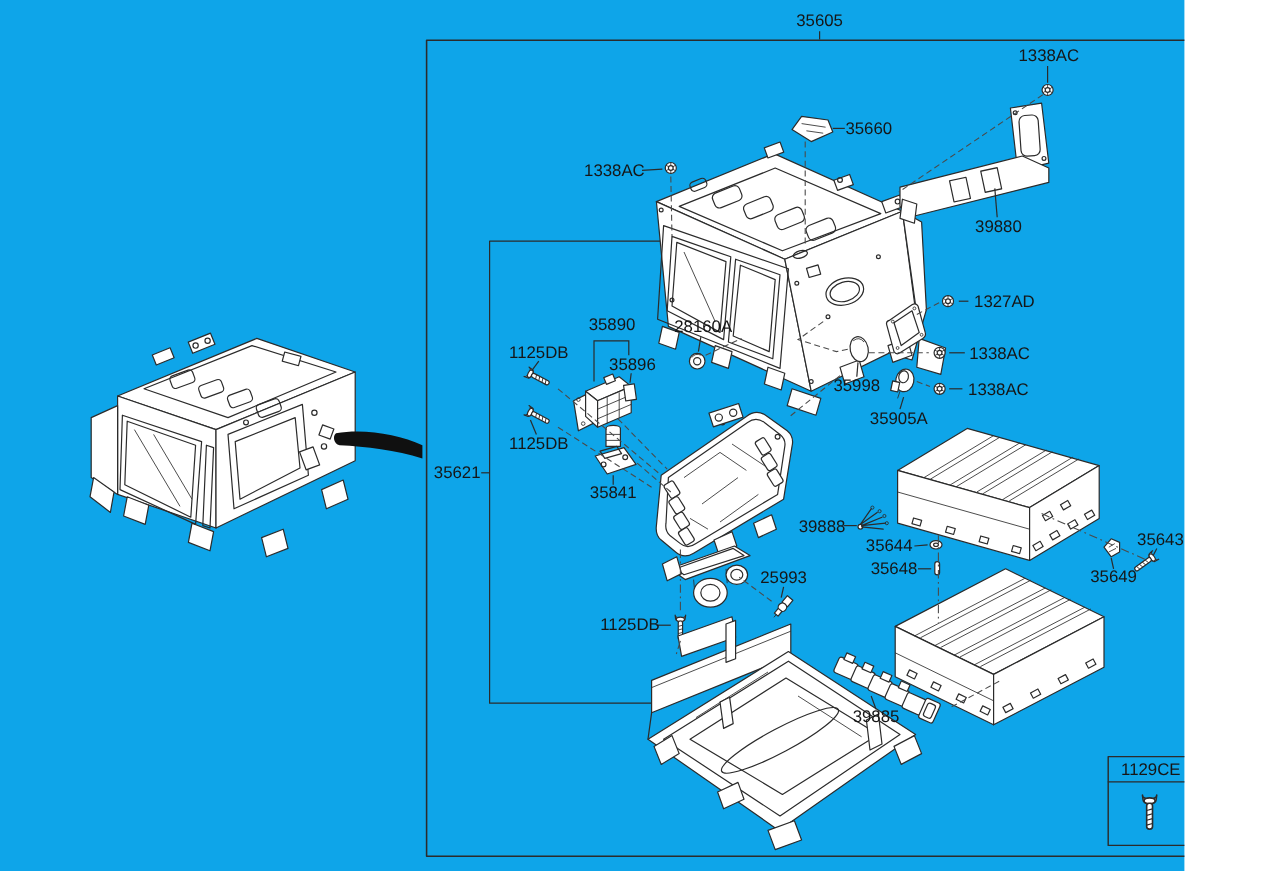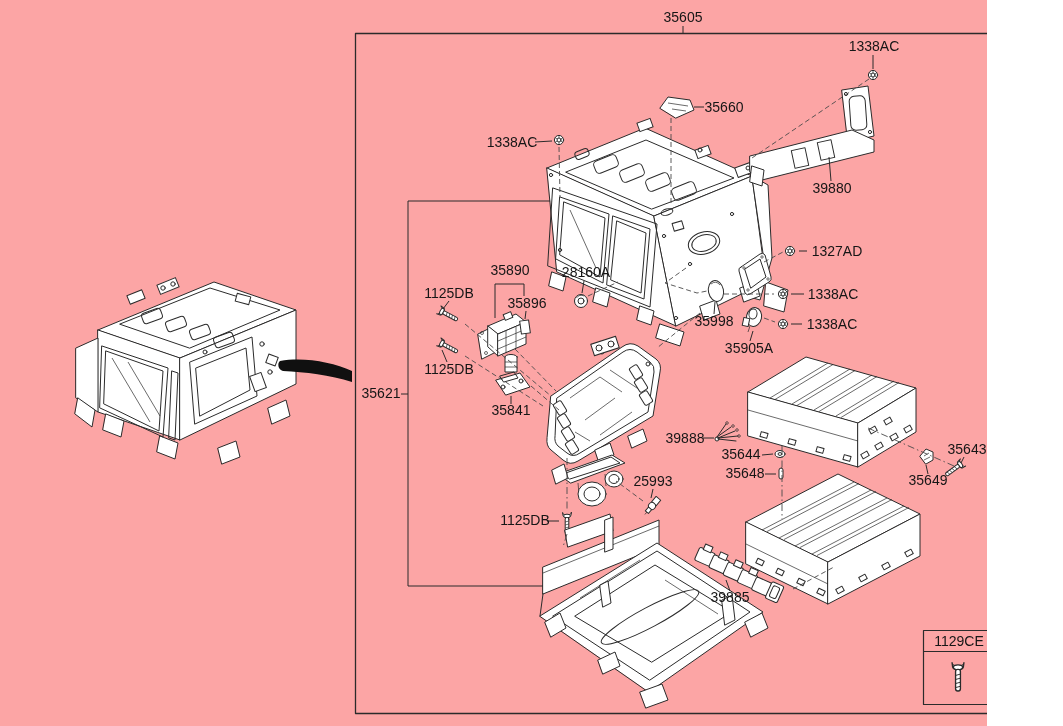"35605" #stage { background: #fca5a5 -> #0ea5e9 }
